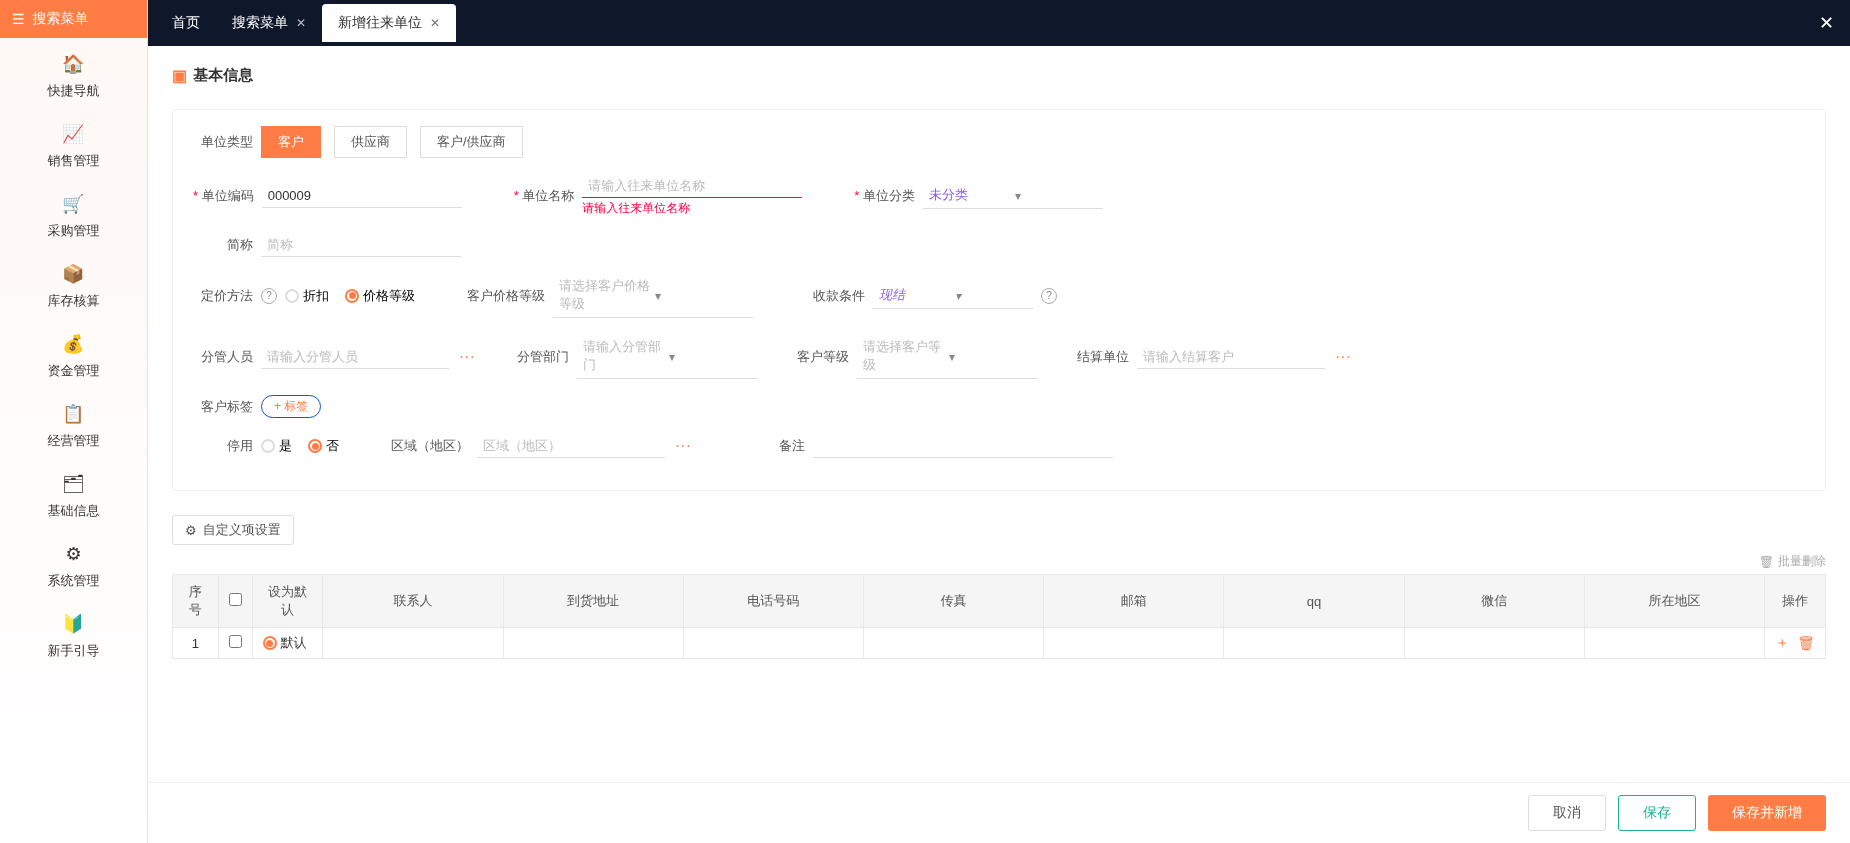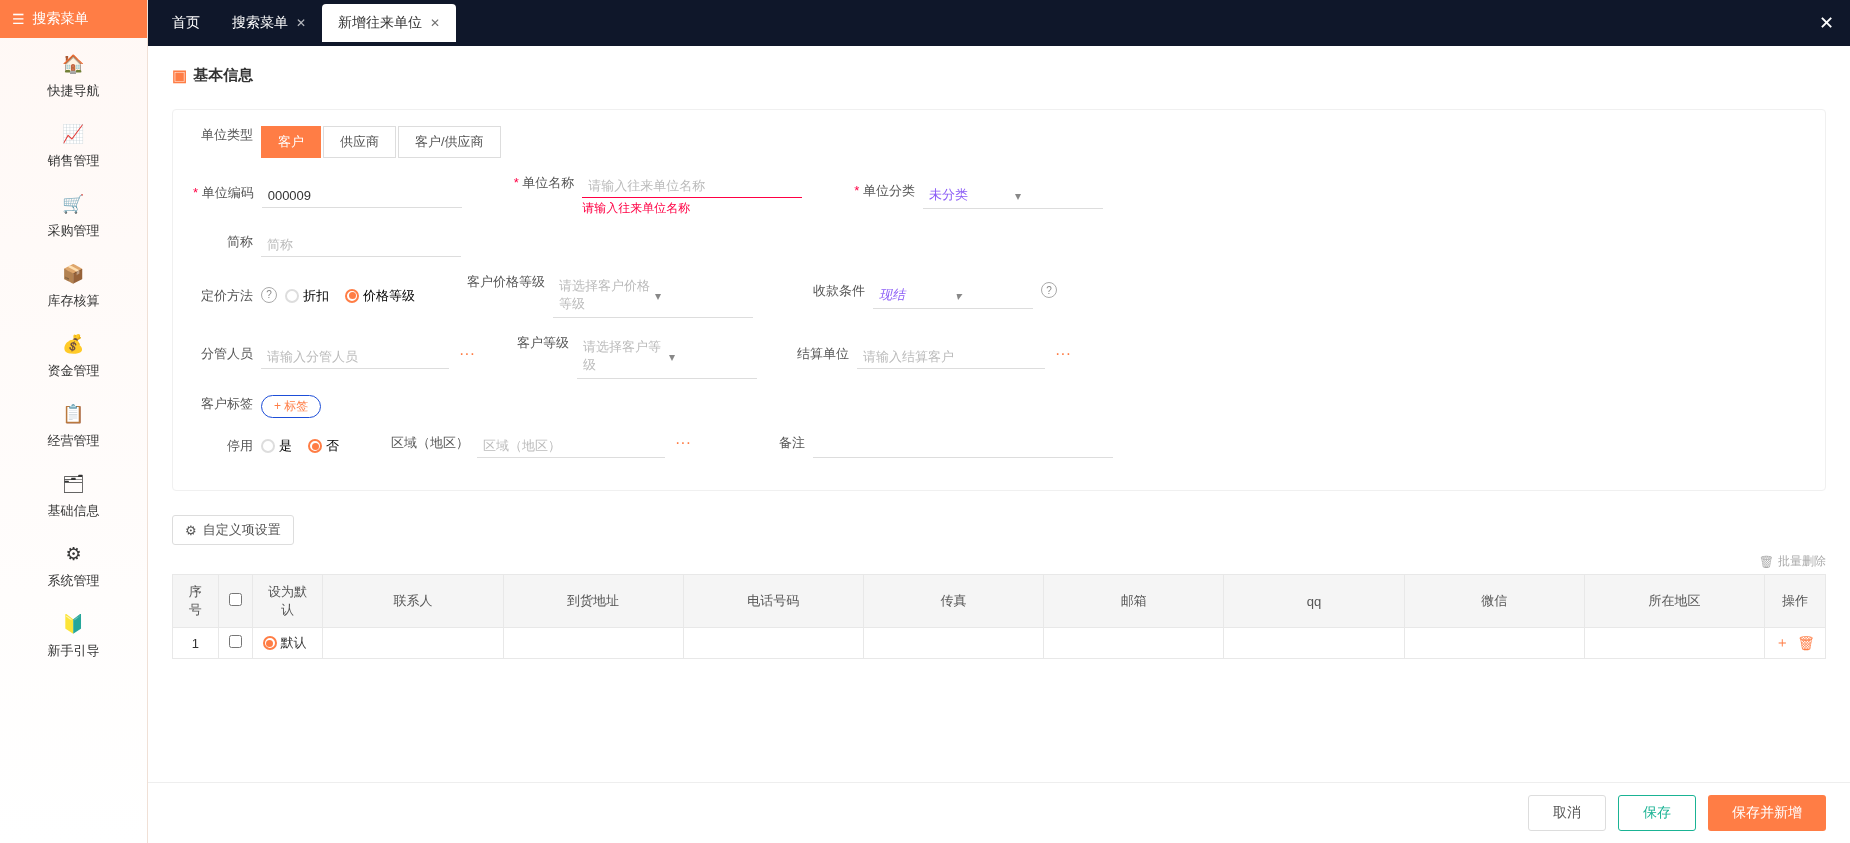"单位类型" .form-field { align-items: flex-start -> center }
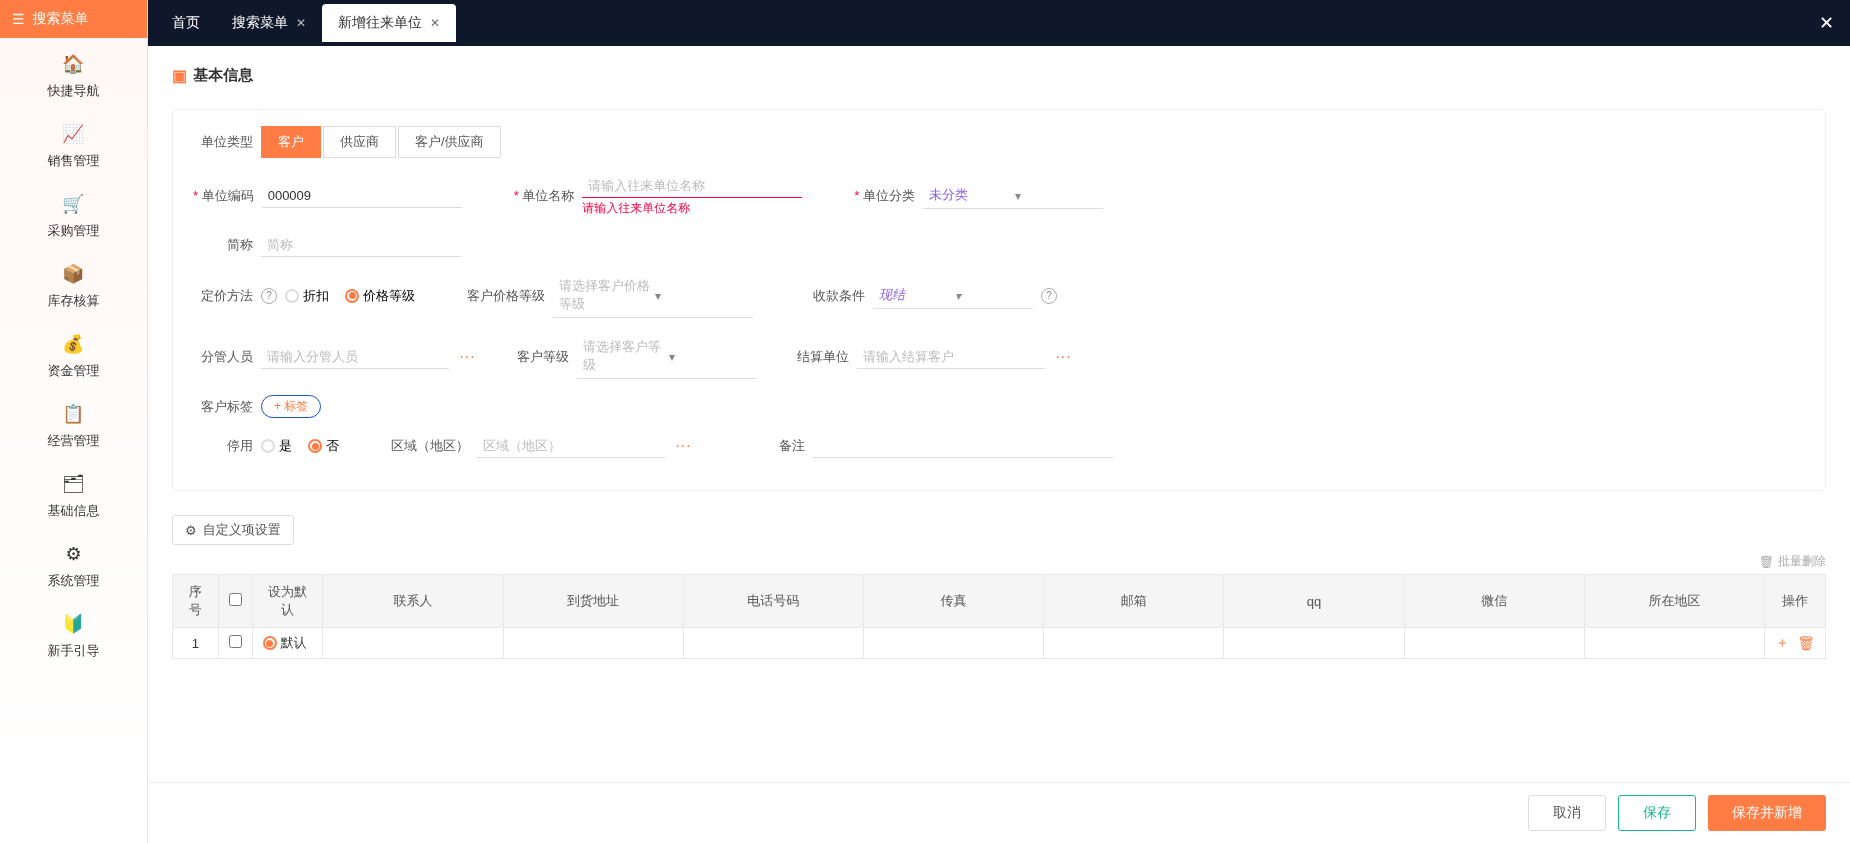"客户" .btn-group { gap: 2px -> 13px }
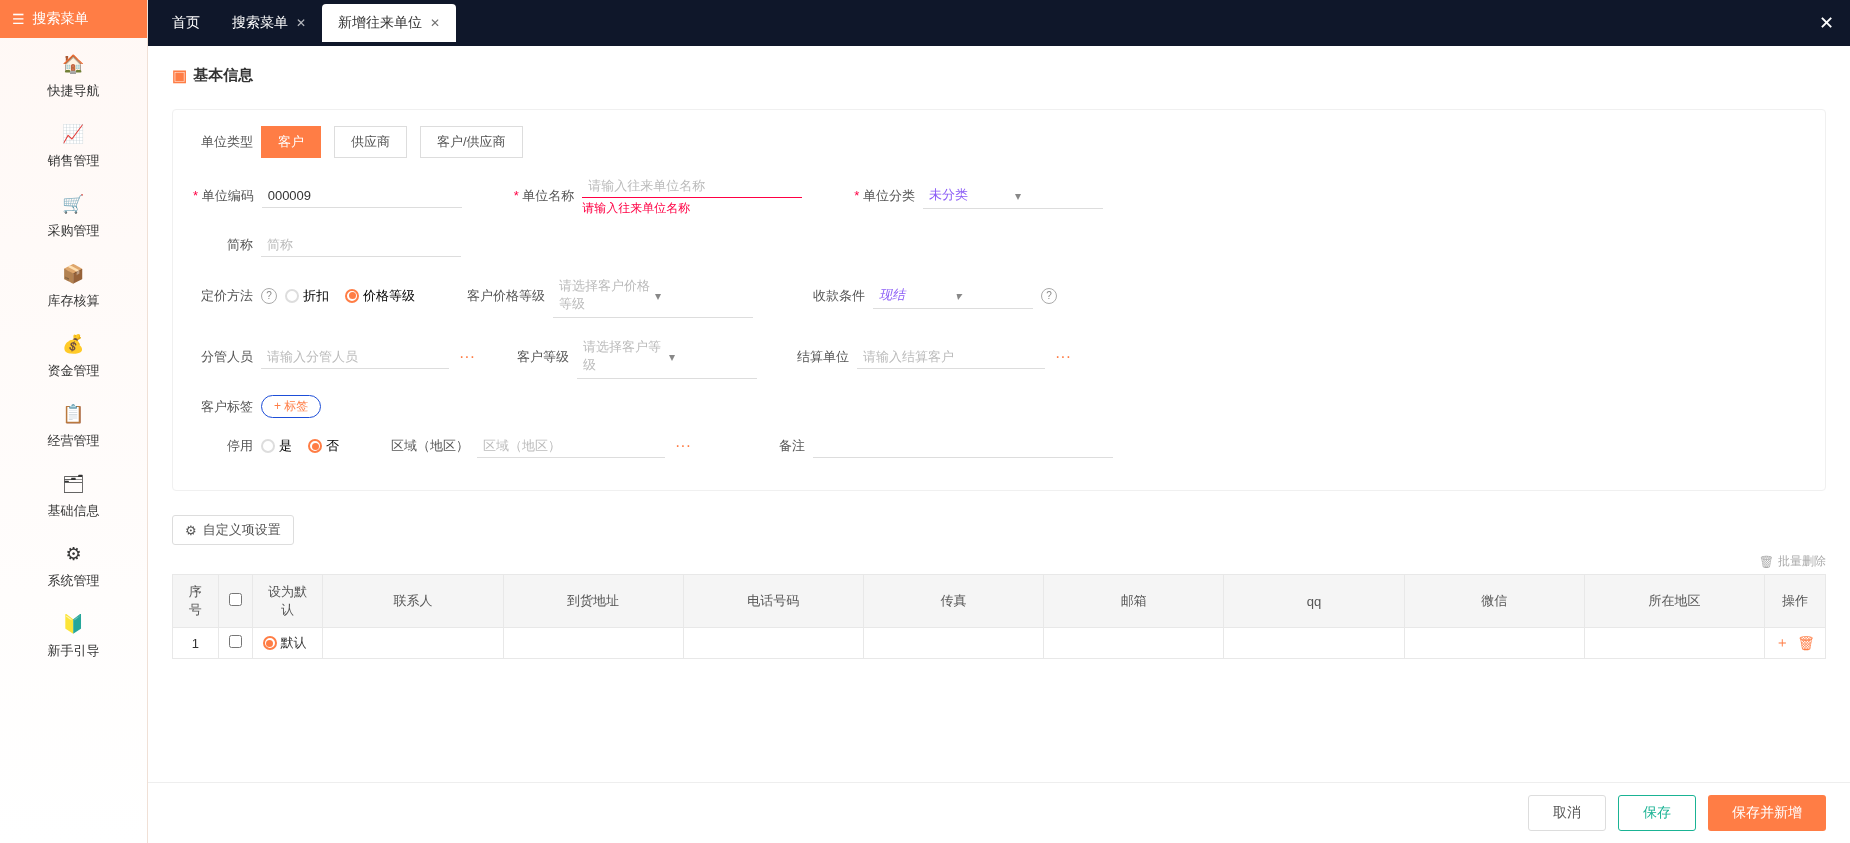"分管部门" div.form-field { html: none -> <div> <span>分管部门</span> <div> <span>请输入分管部门</span> <span></span> </div> </div> }
